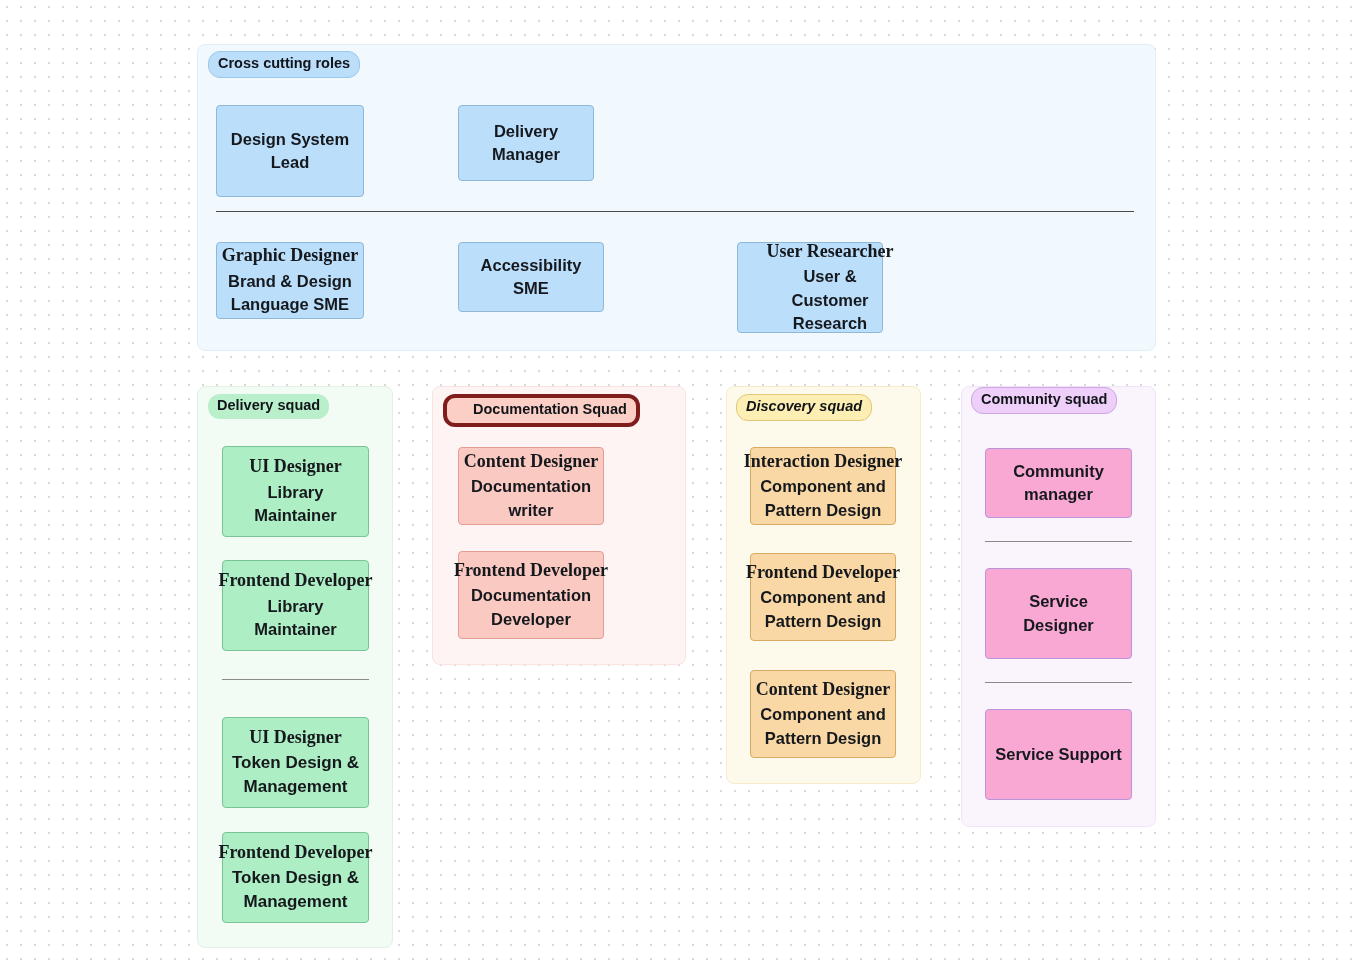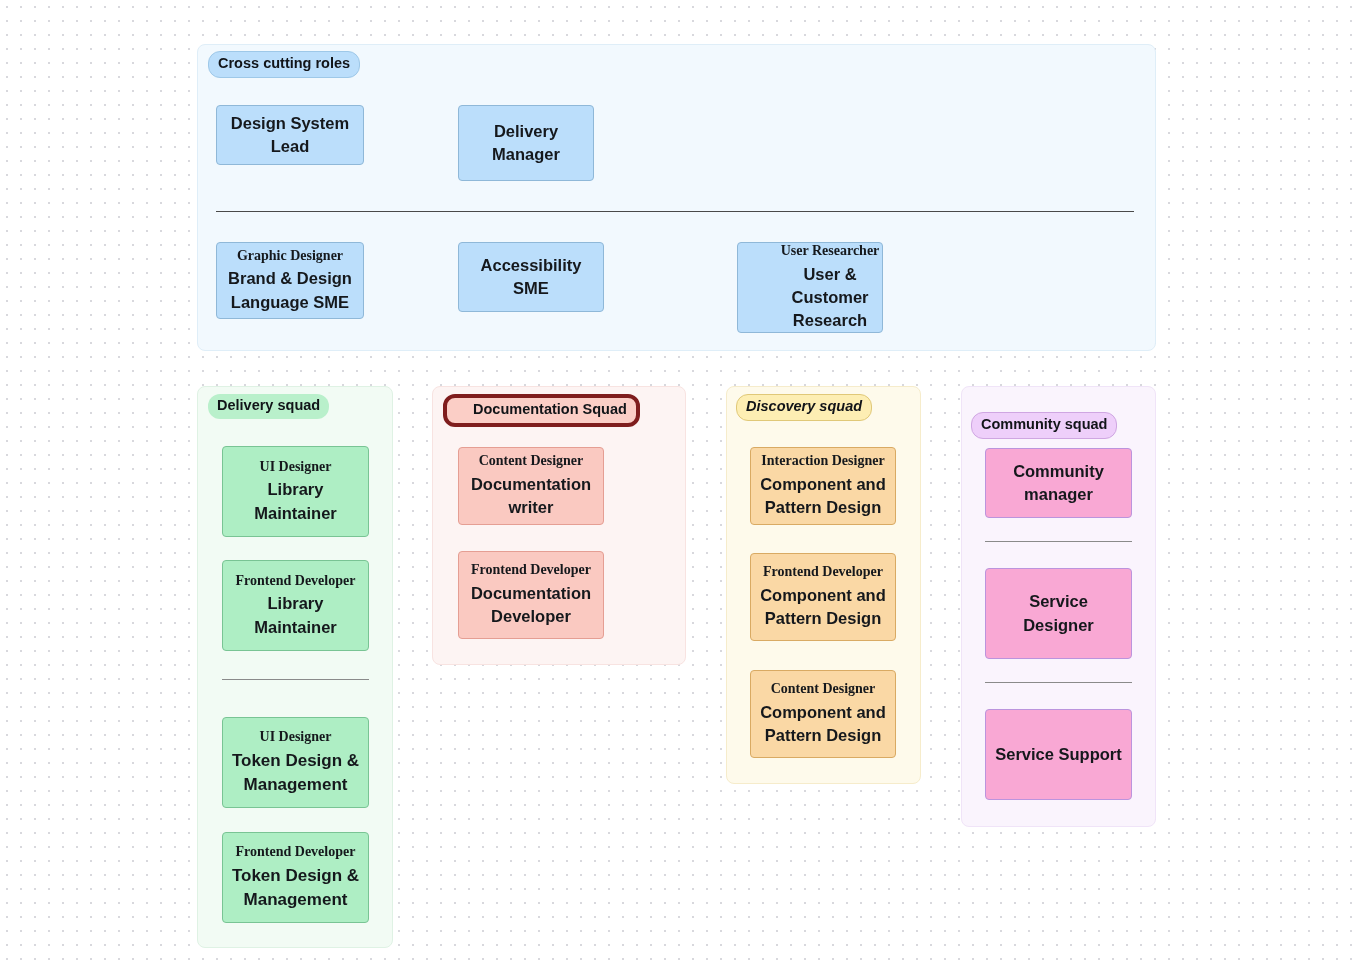"Design System Lead" div.card { height: 60px -> 92px }
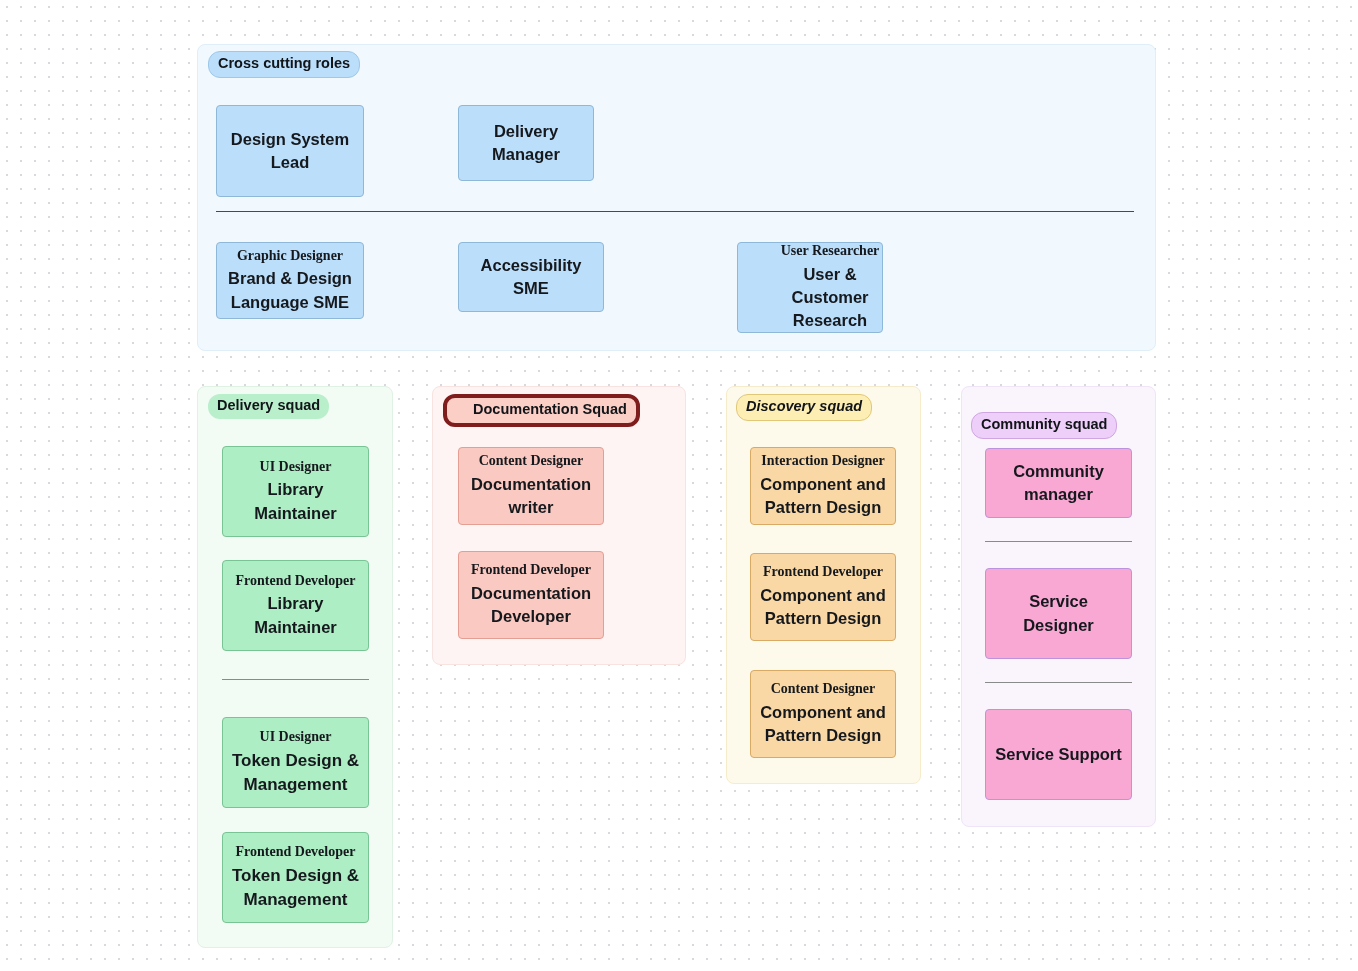"Graphic Designer" .card .role { font-size: 14px -> 18px }
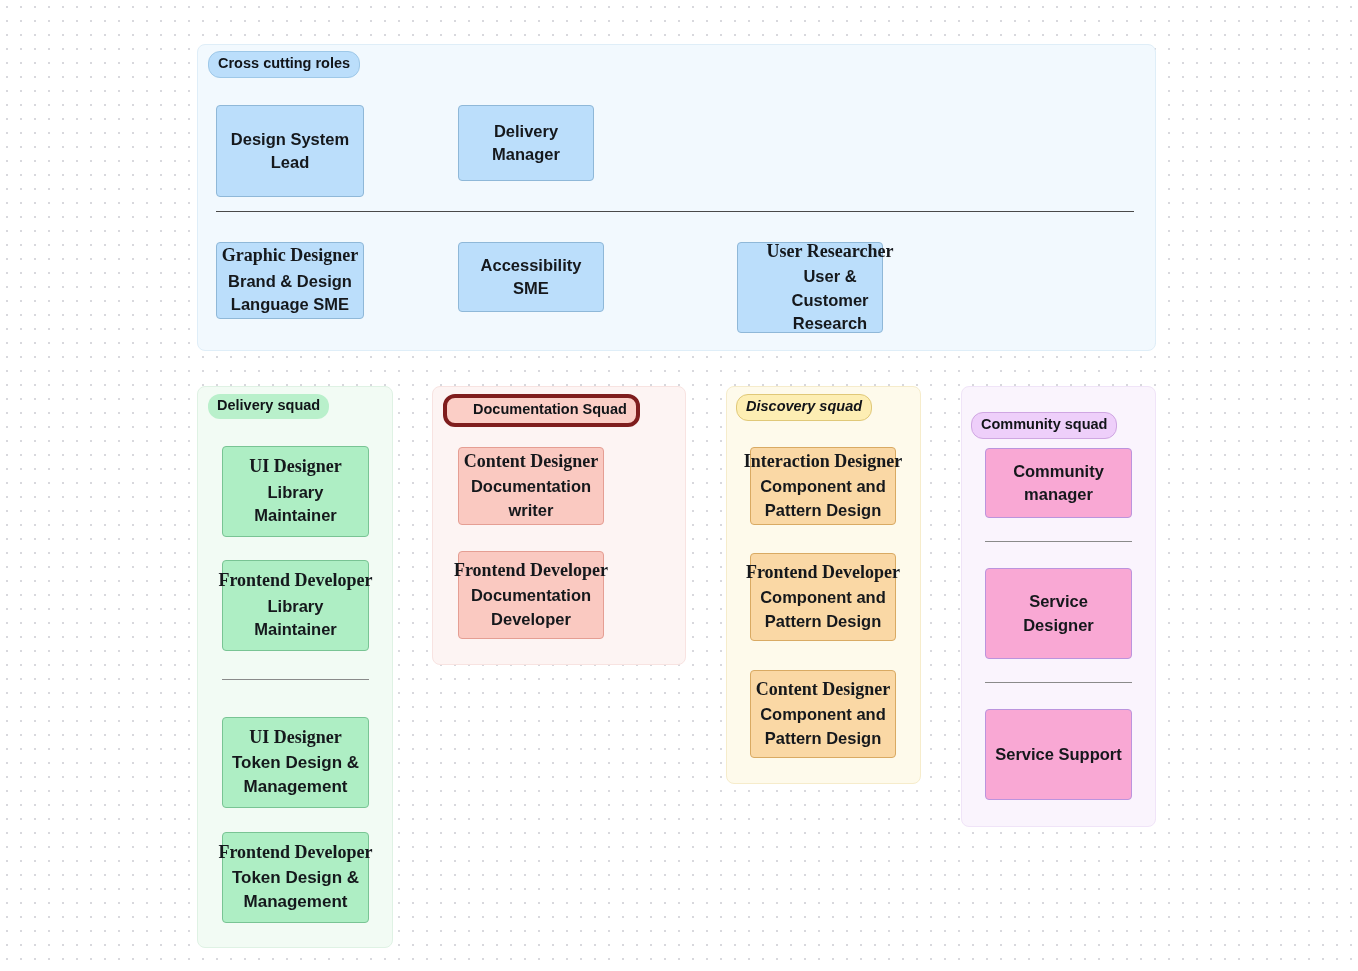"Community squad" #community-badge { top: 412px -> 387px }
